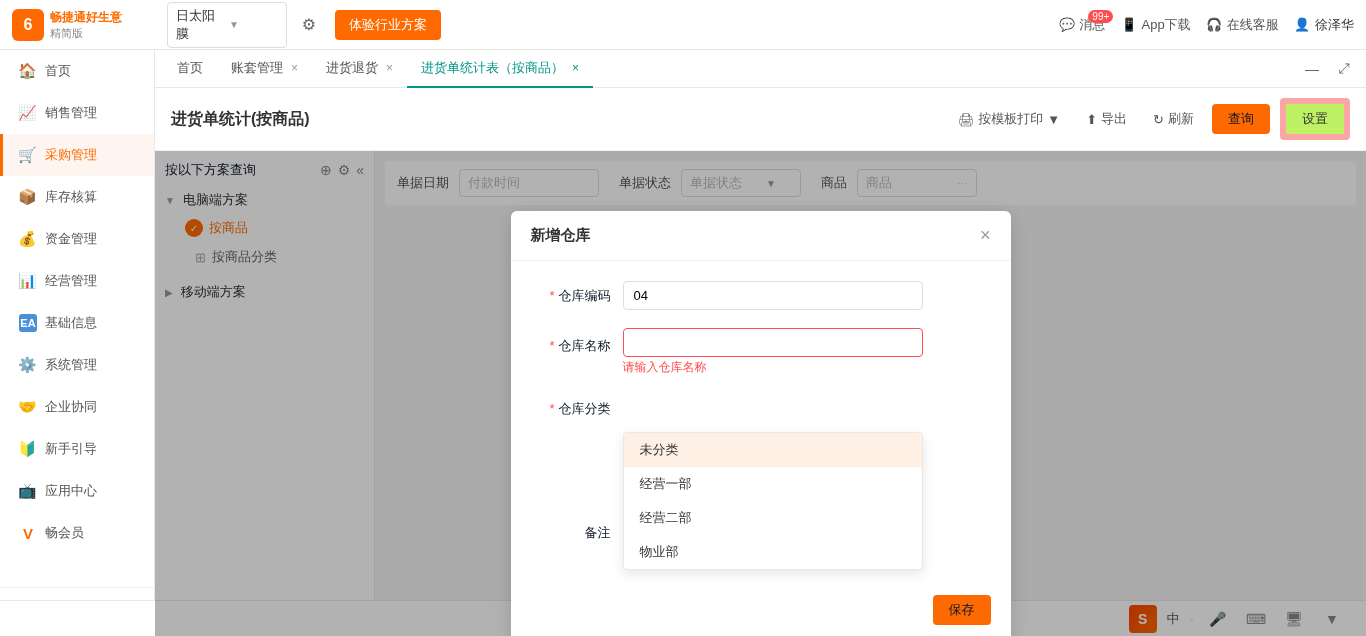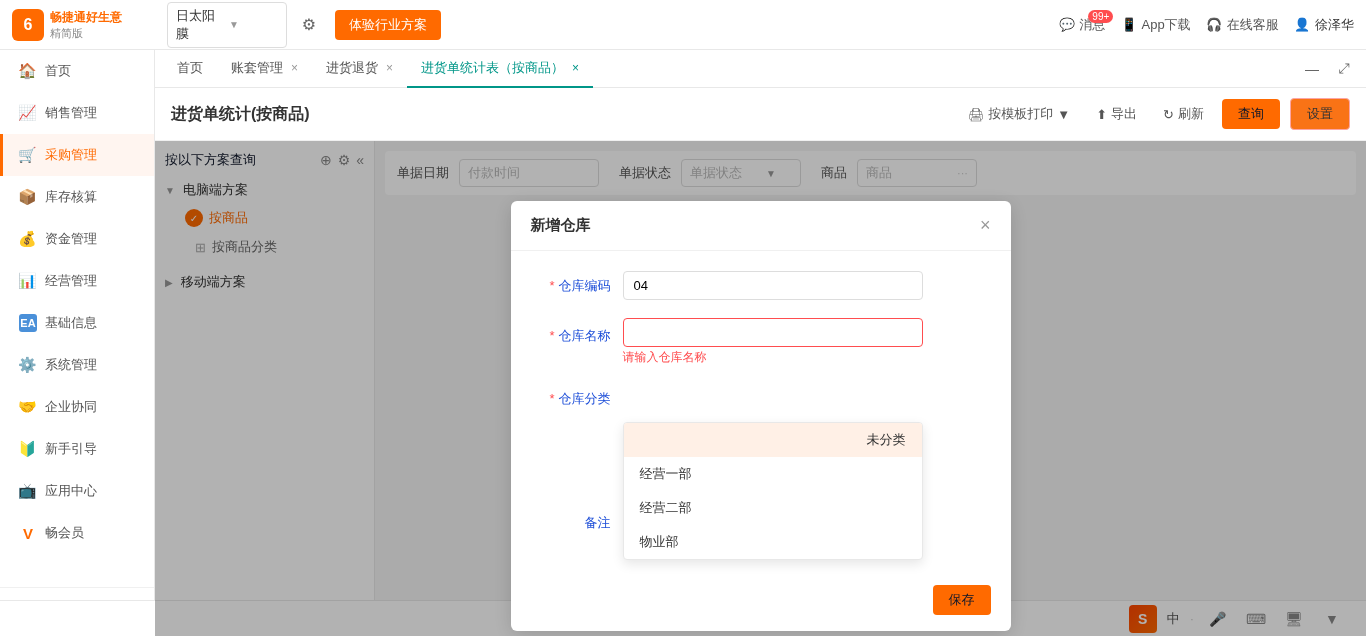"设置" .btn-default { background: #f97316 -> #bef264; border: 1px solid #fca5a5 -> 6px solid #fca5a5 }
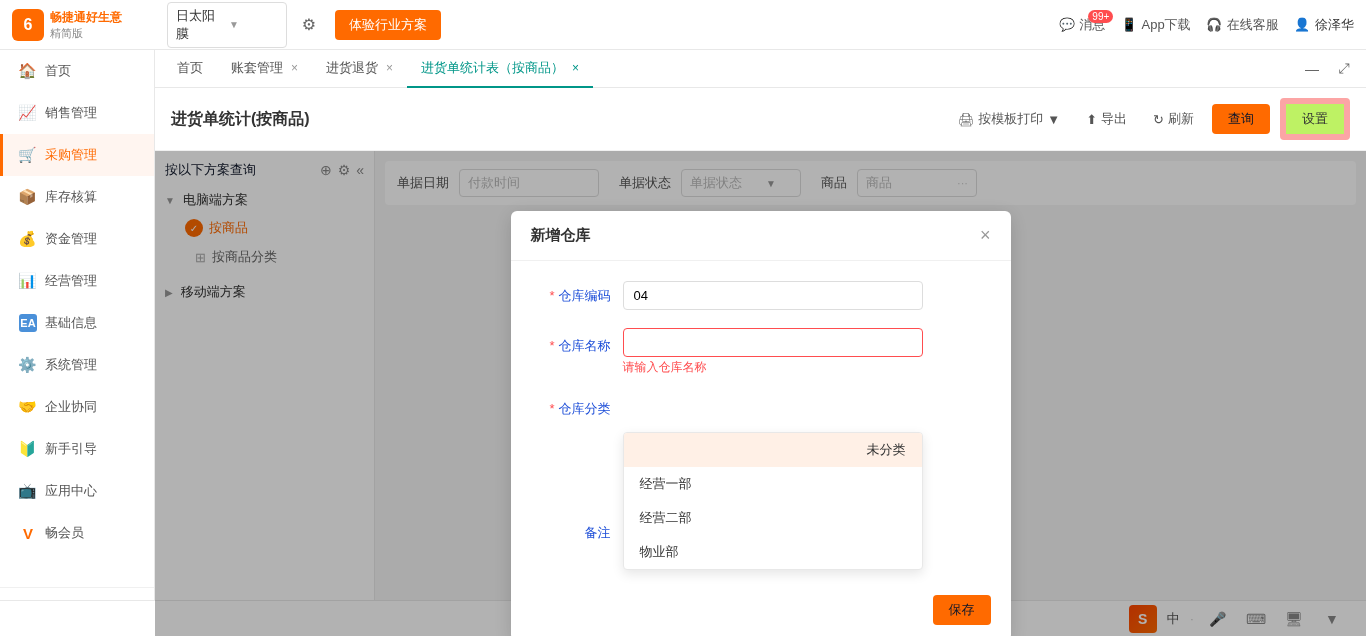"仓库编码" .form-label { color: #1d4ed8 -> #0f172a }
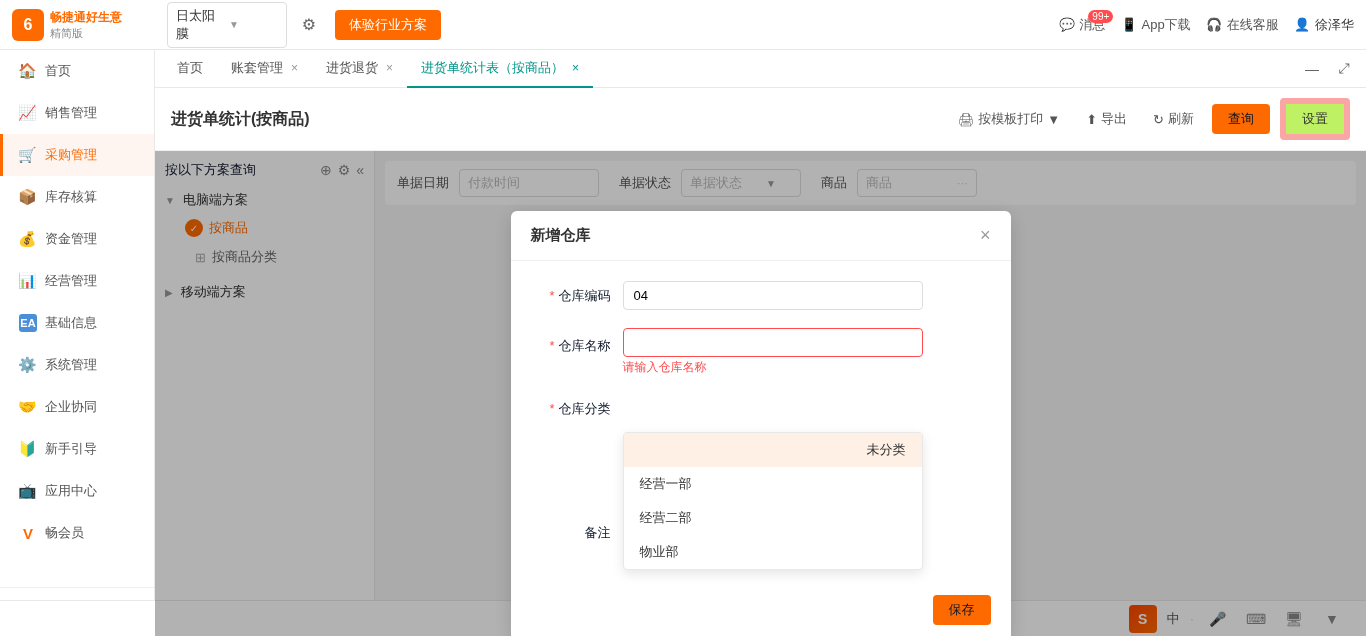"未分类" .dropdown-item.selected { text-align: right -> none }
